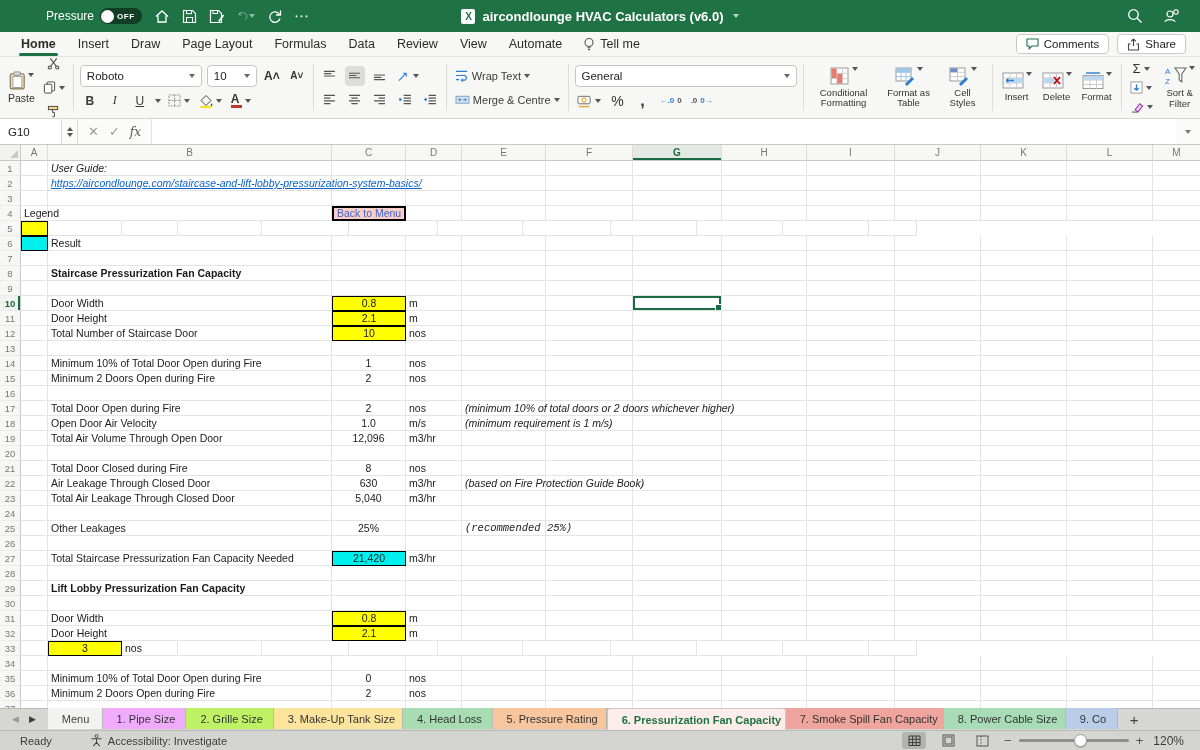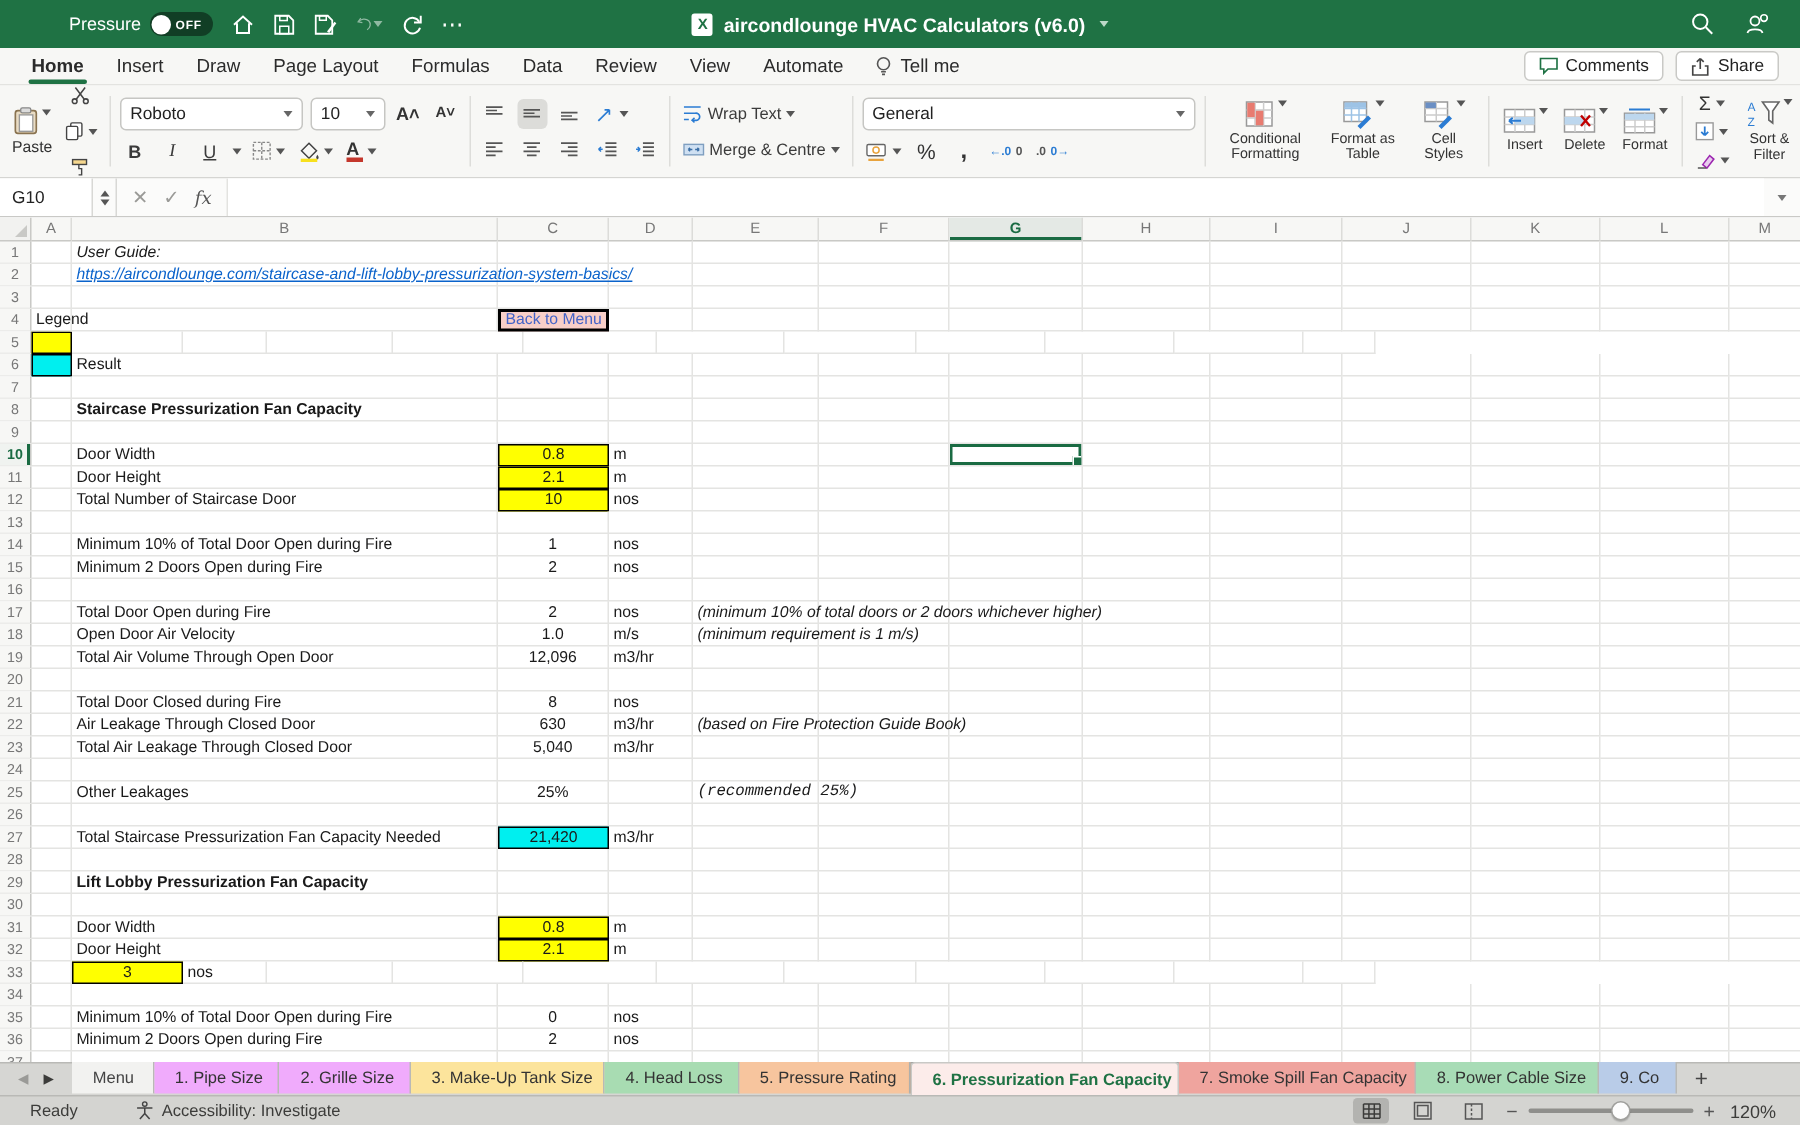"2. Grille Size" div.stab { background: #f0abfc -> #bef264 }
